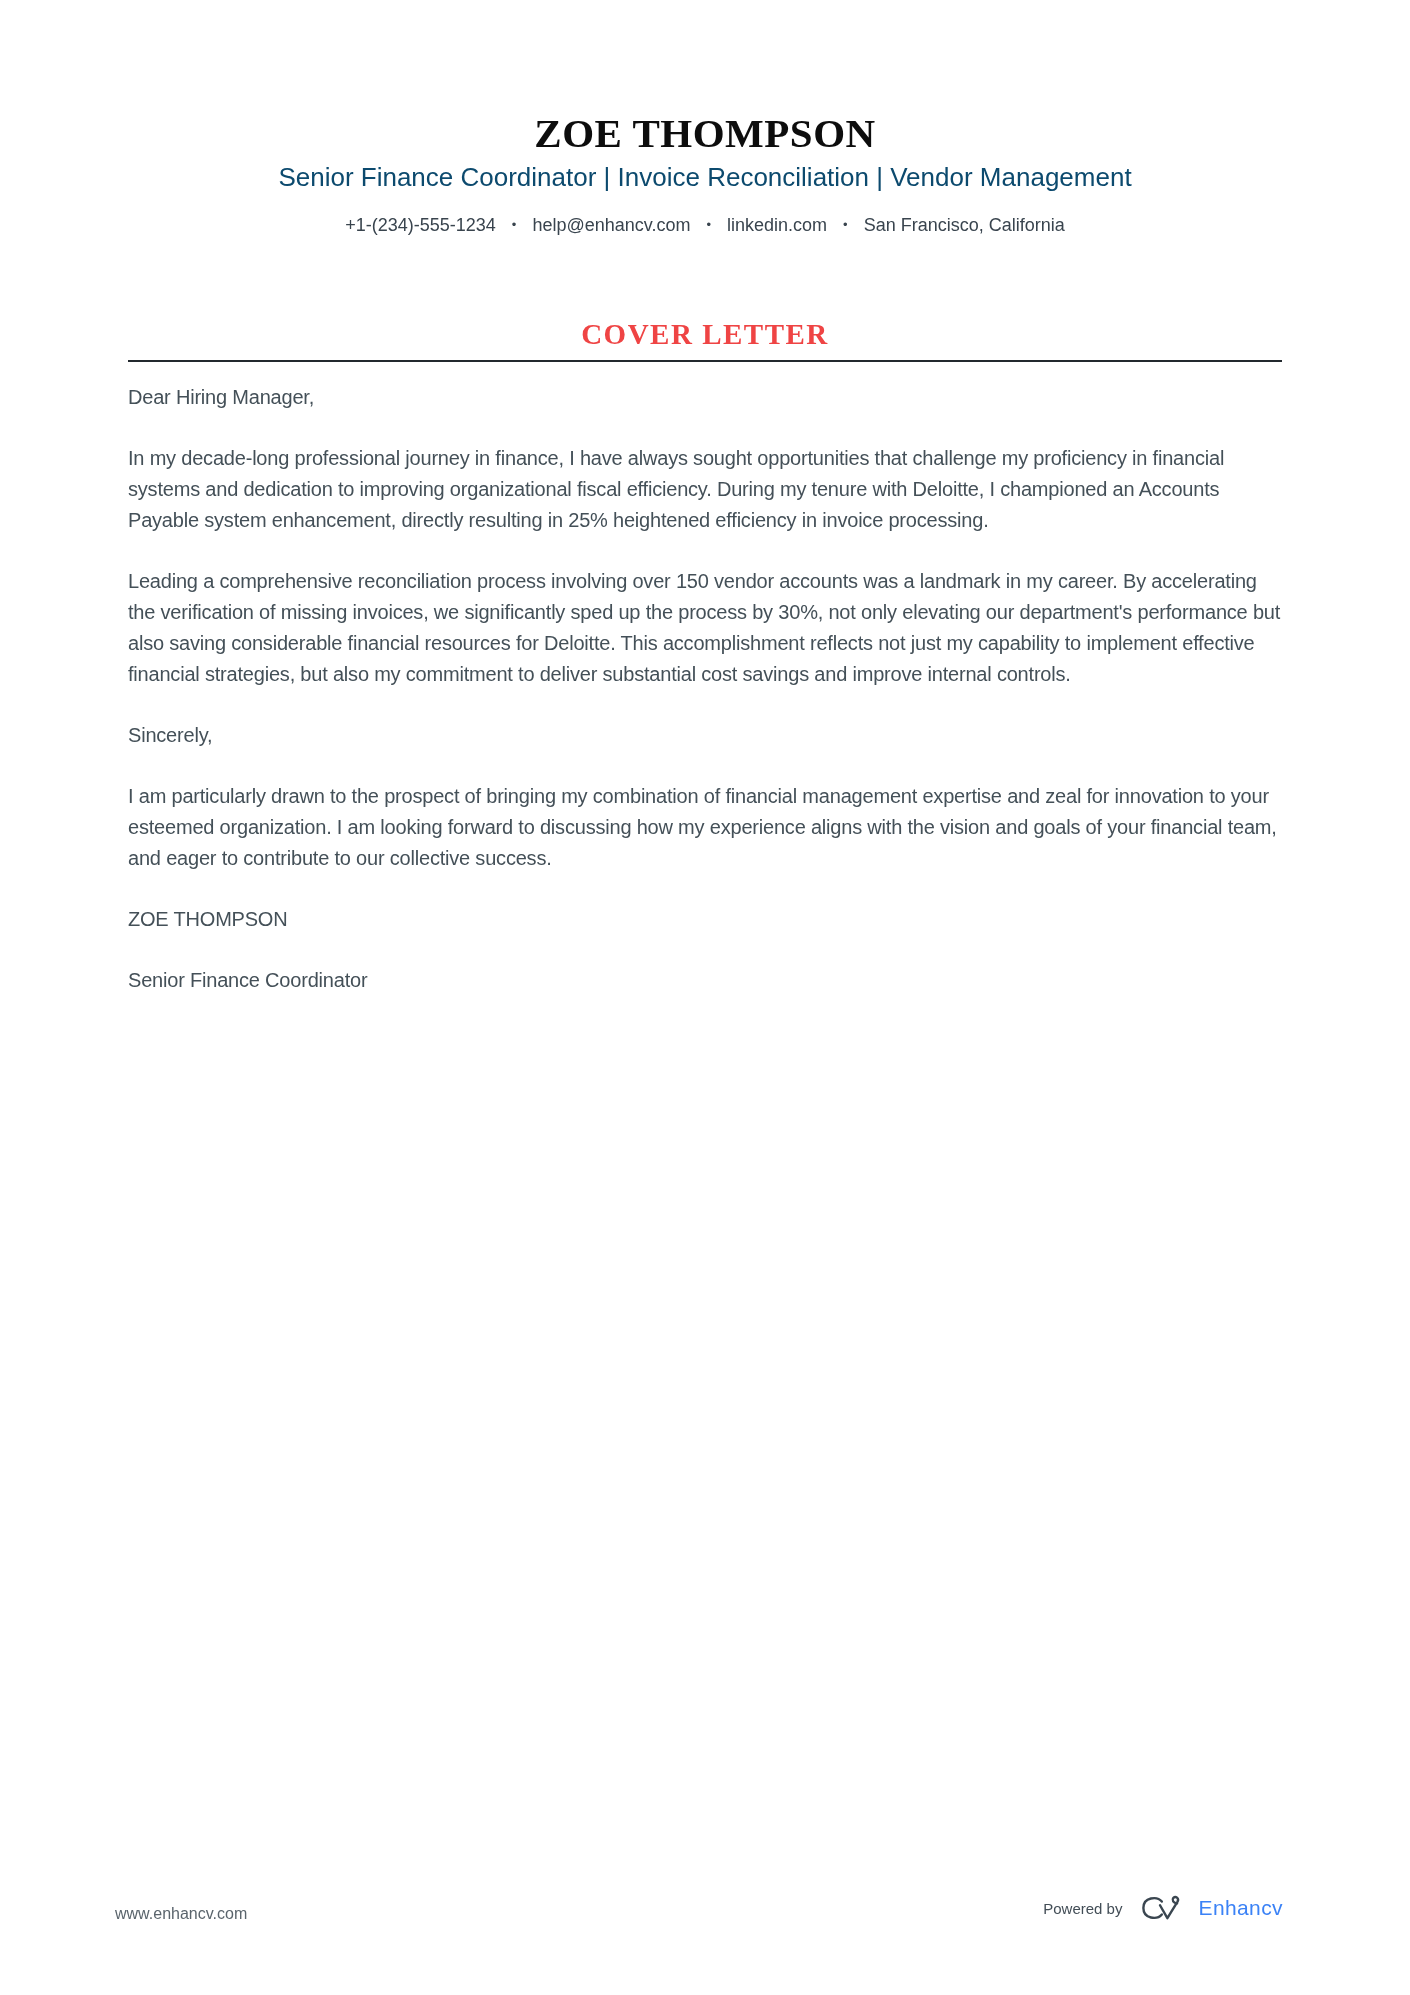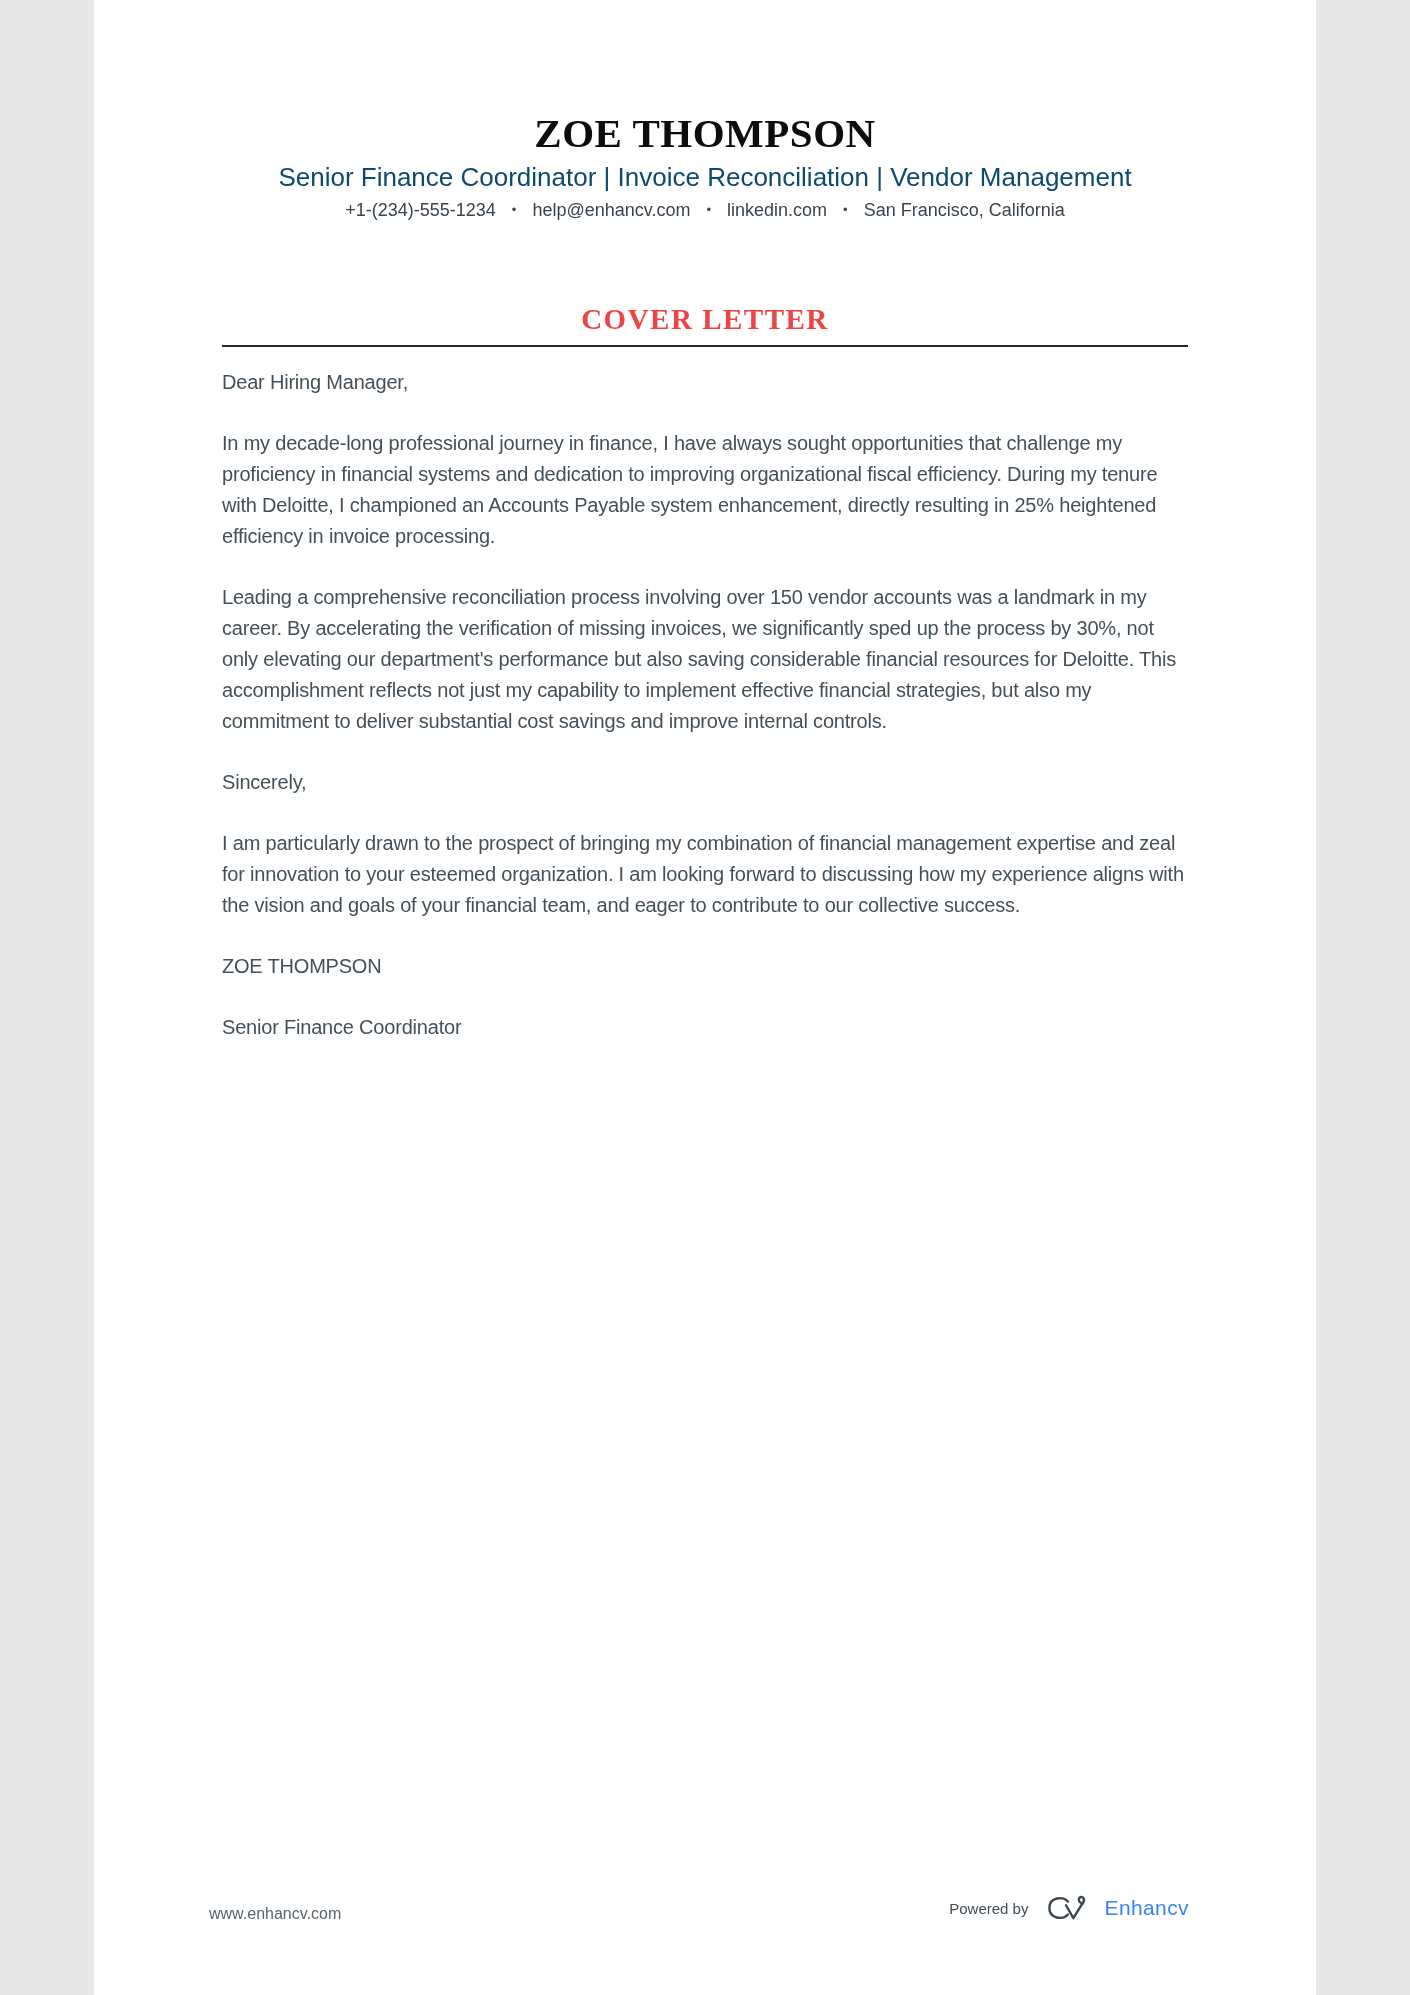"ZOE THOMPSON" .page { width: 1222px -> 1410px }
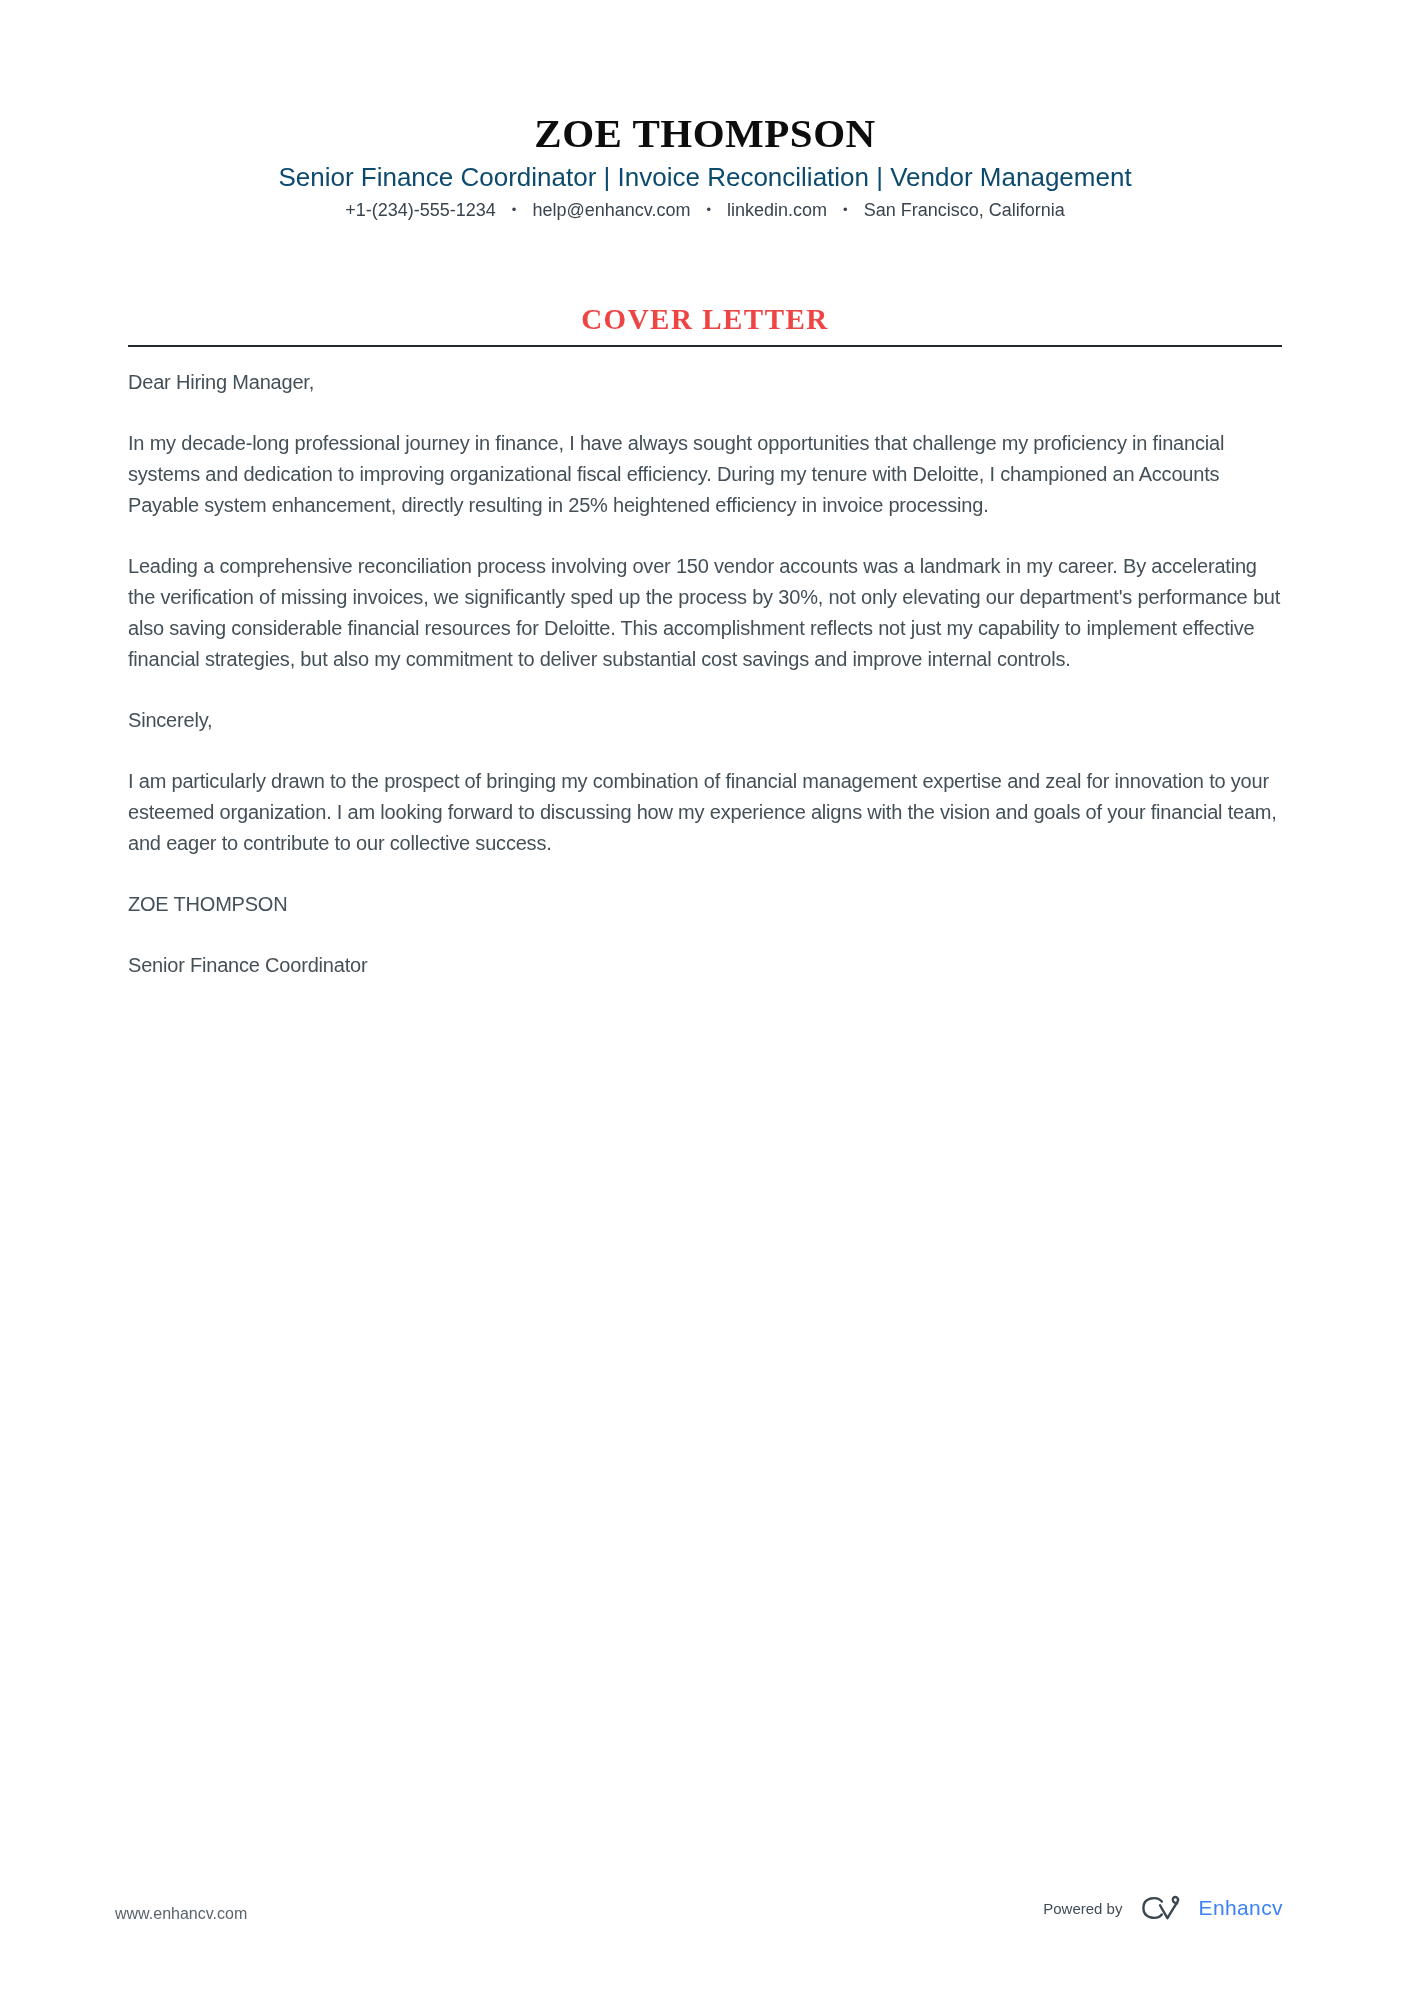"+1-(234)-555-1234 • help@enhancv.com •" .contact-line { margin-top: 5px -> 20px }
